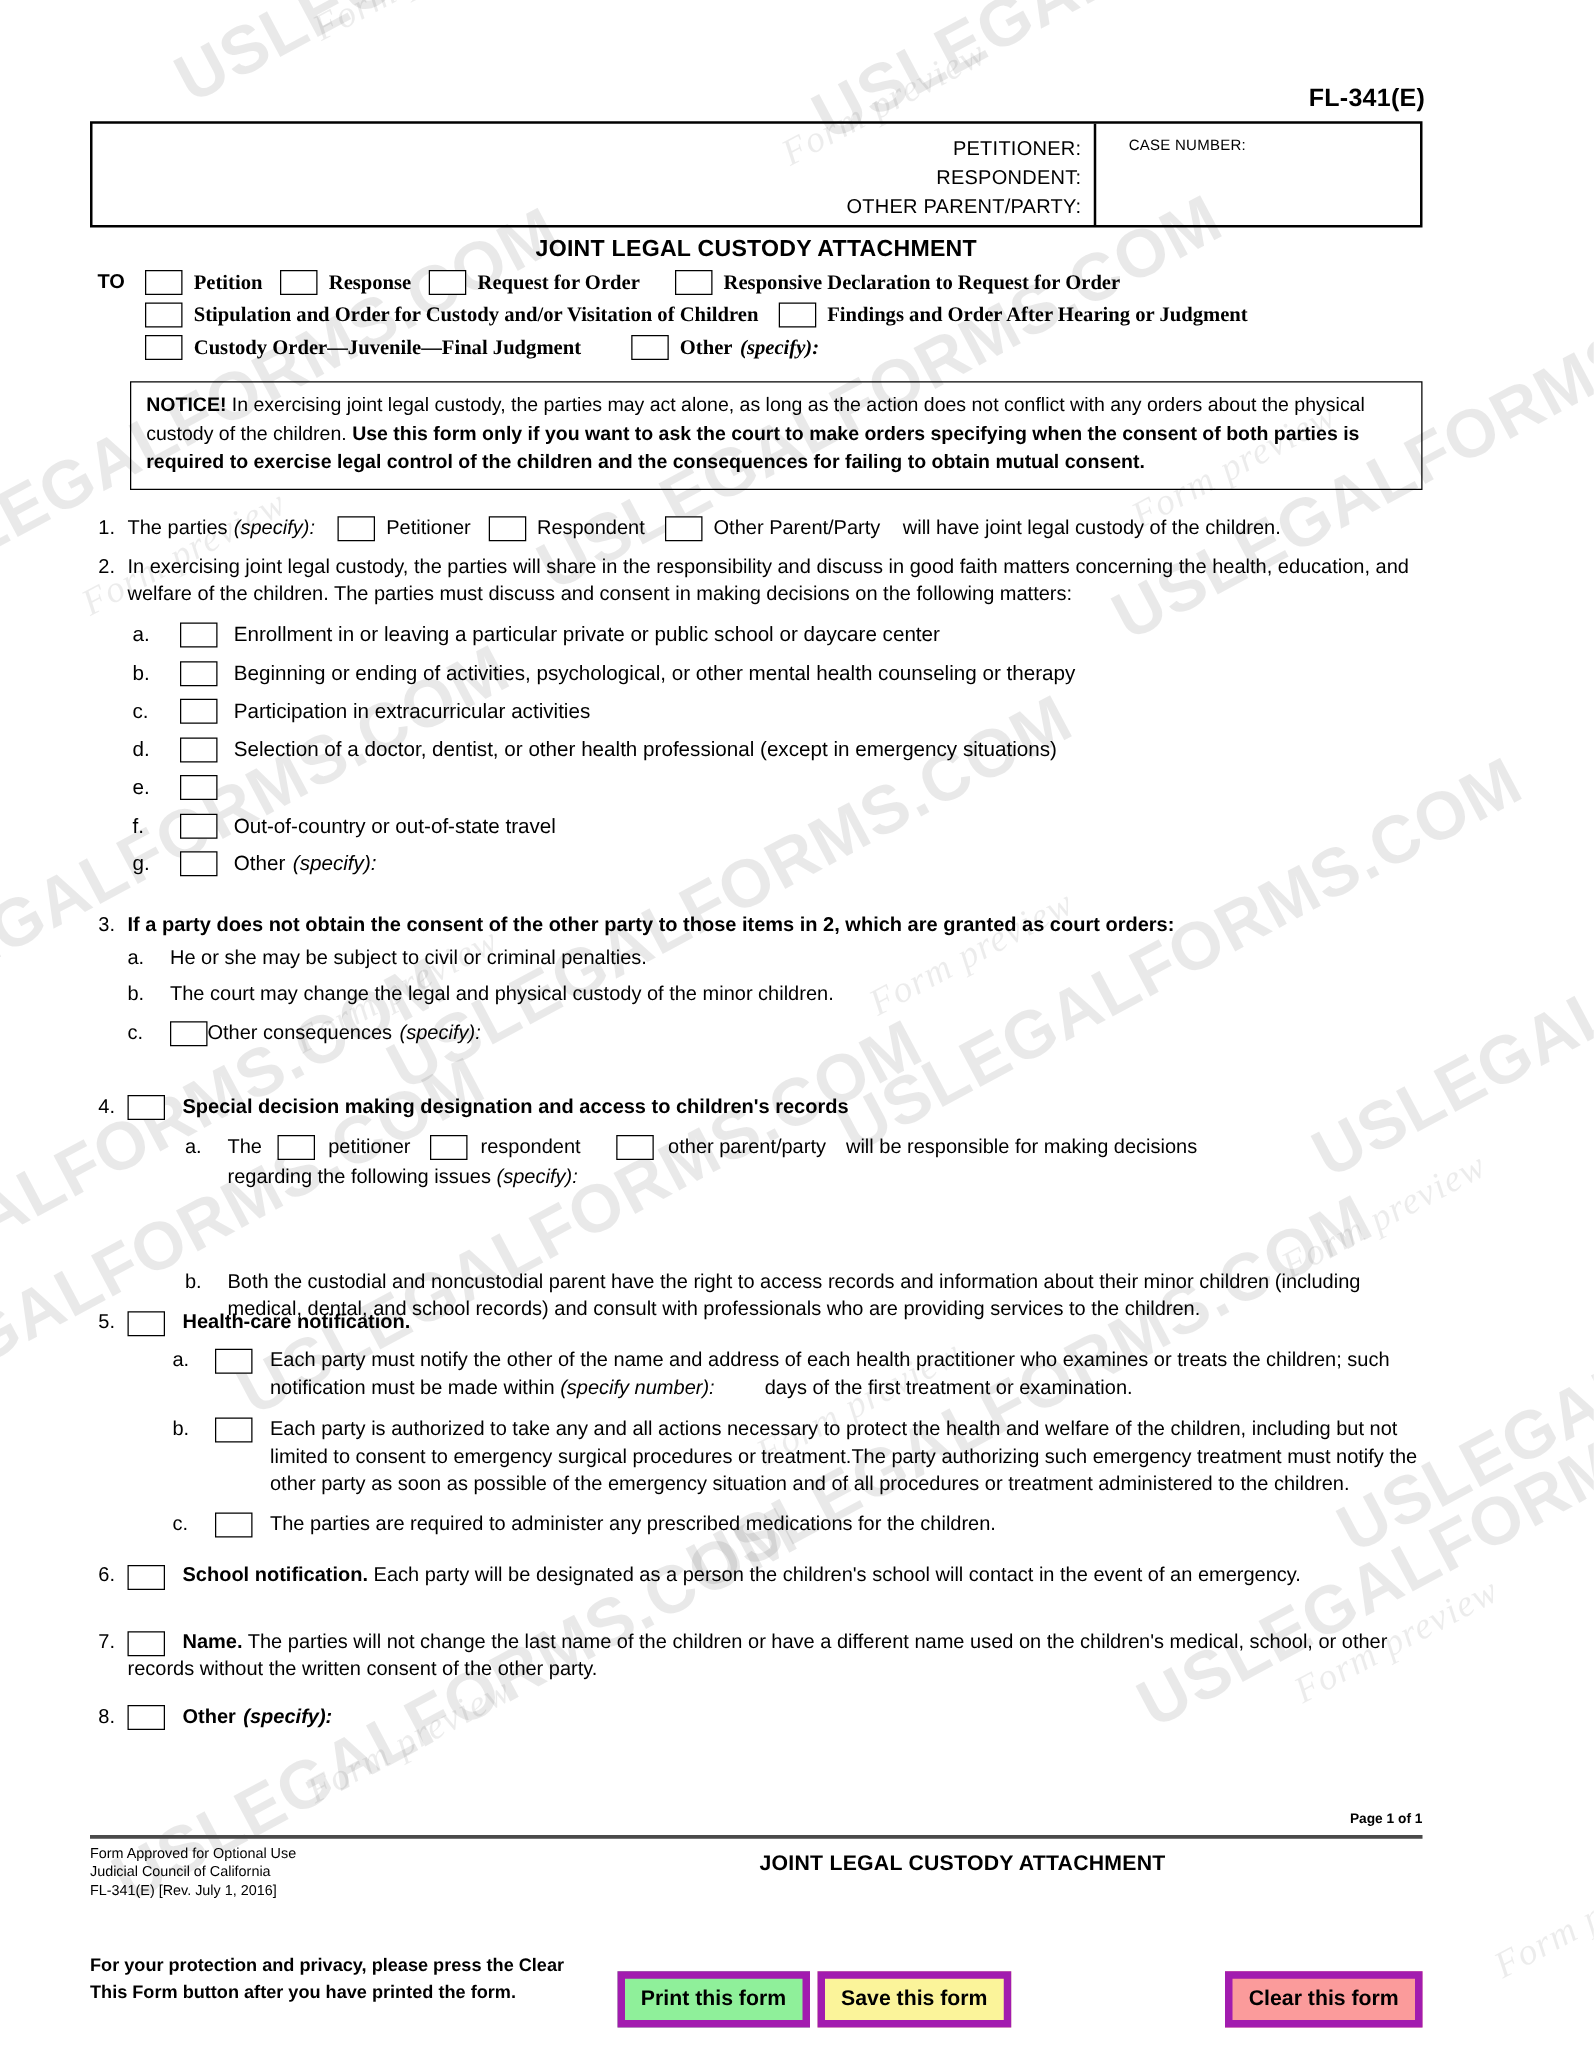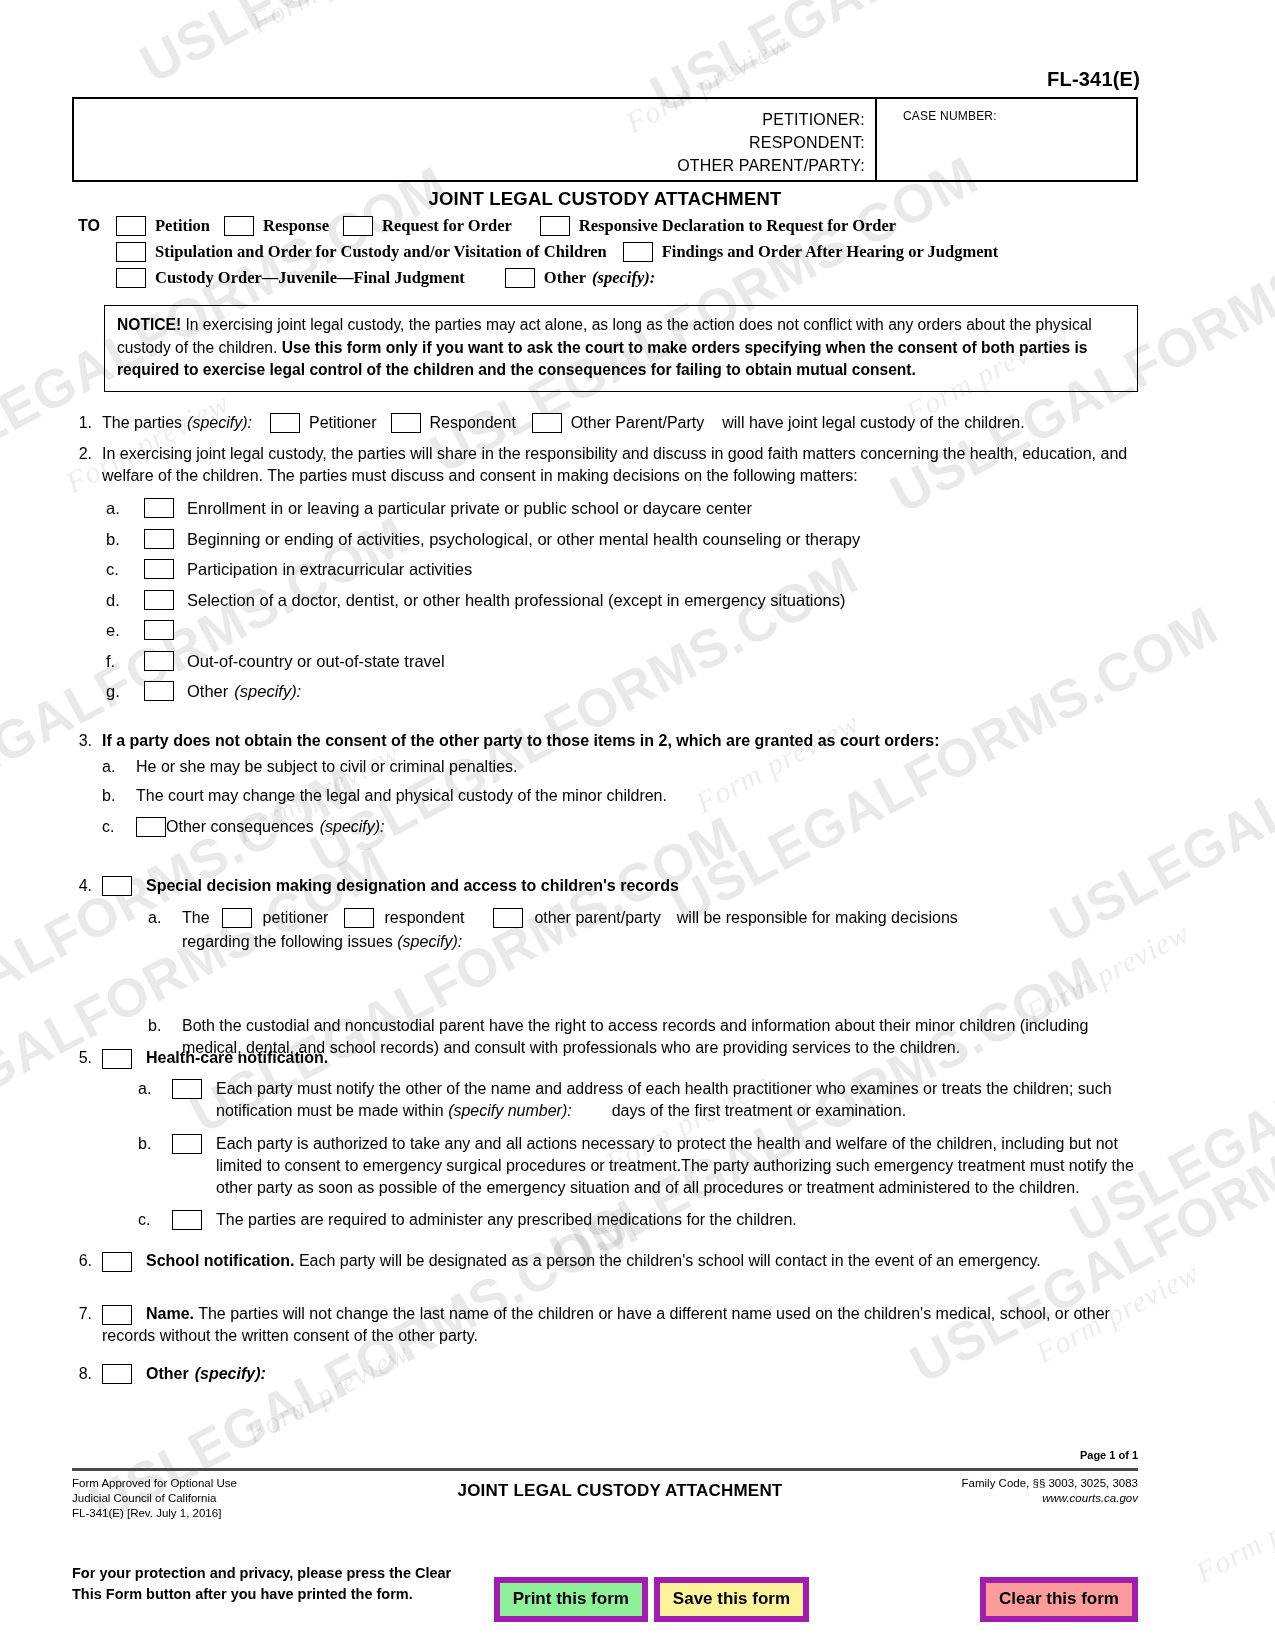"Family Code, §§ 3003, 3025," div.foot-r { html: <div> <div>Family Code, §§ 3003, 3025, 3083</div> <div>www.courts.ca.gov</div> </div> -> none }
